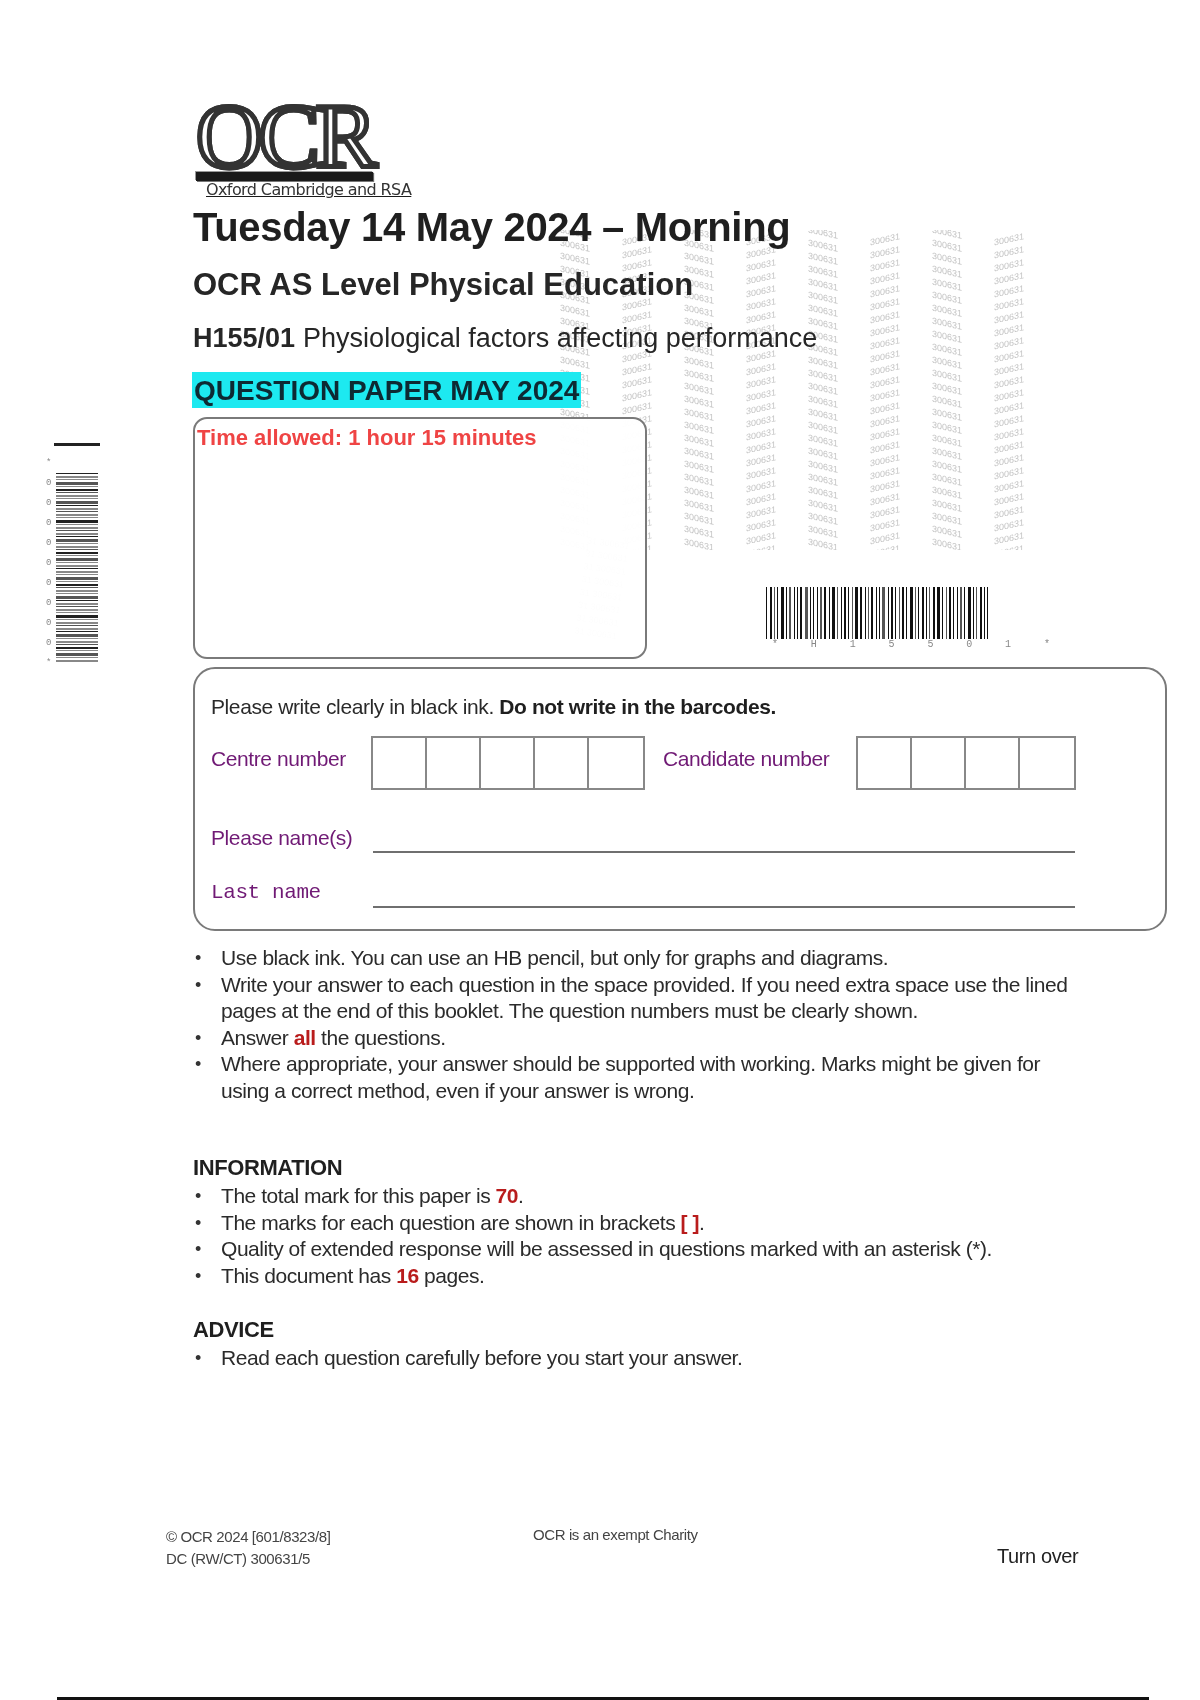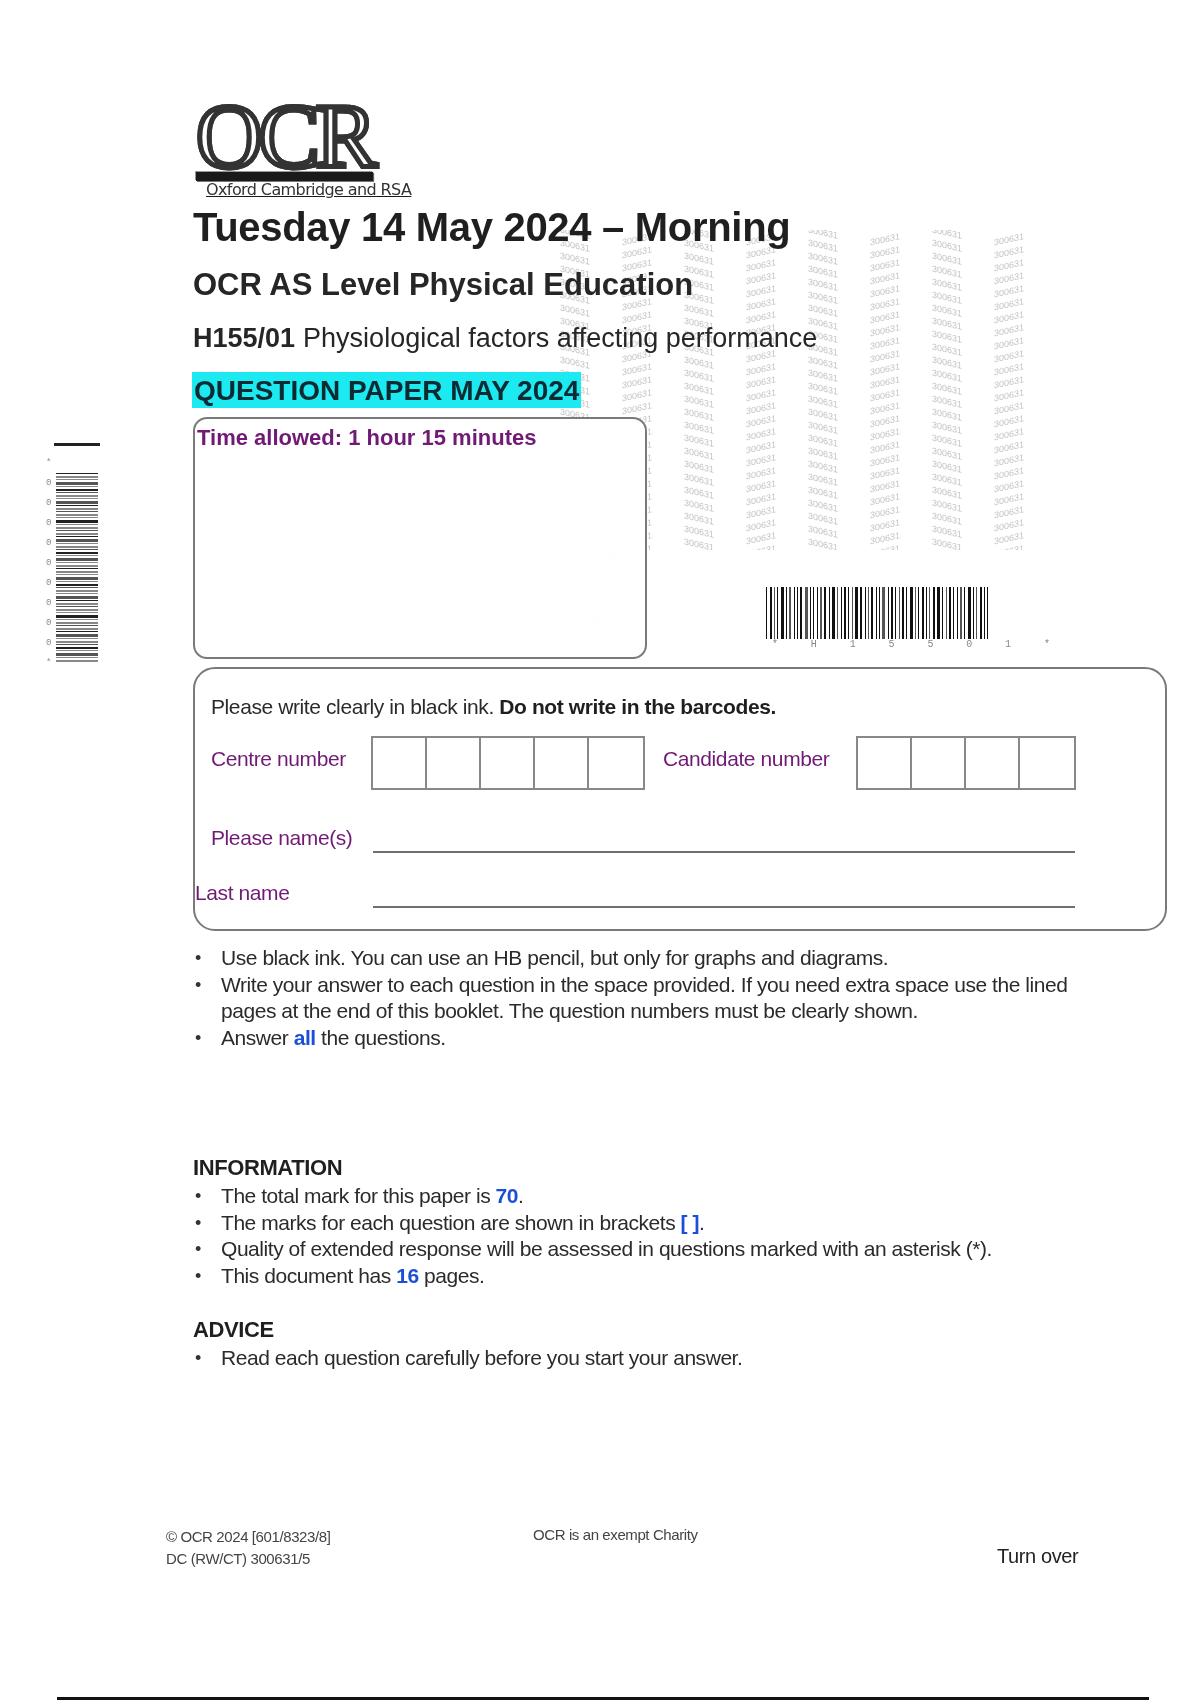"Time allowed: 1 hour 15" .time-box .label { color: #701a75 -> #ef4444 }
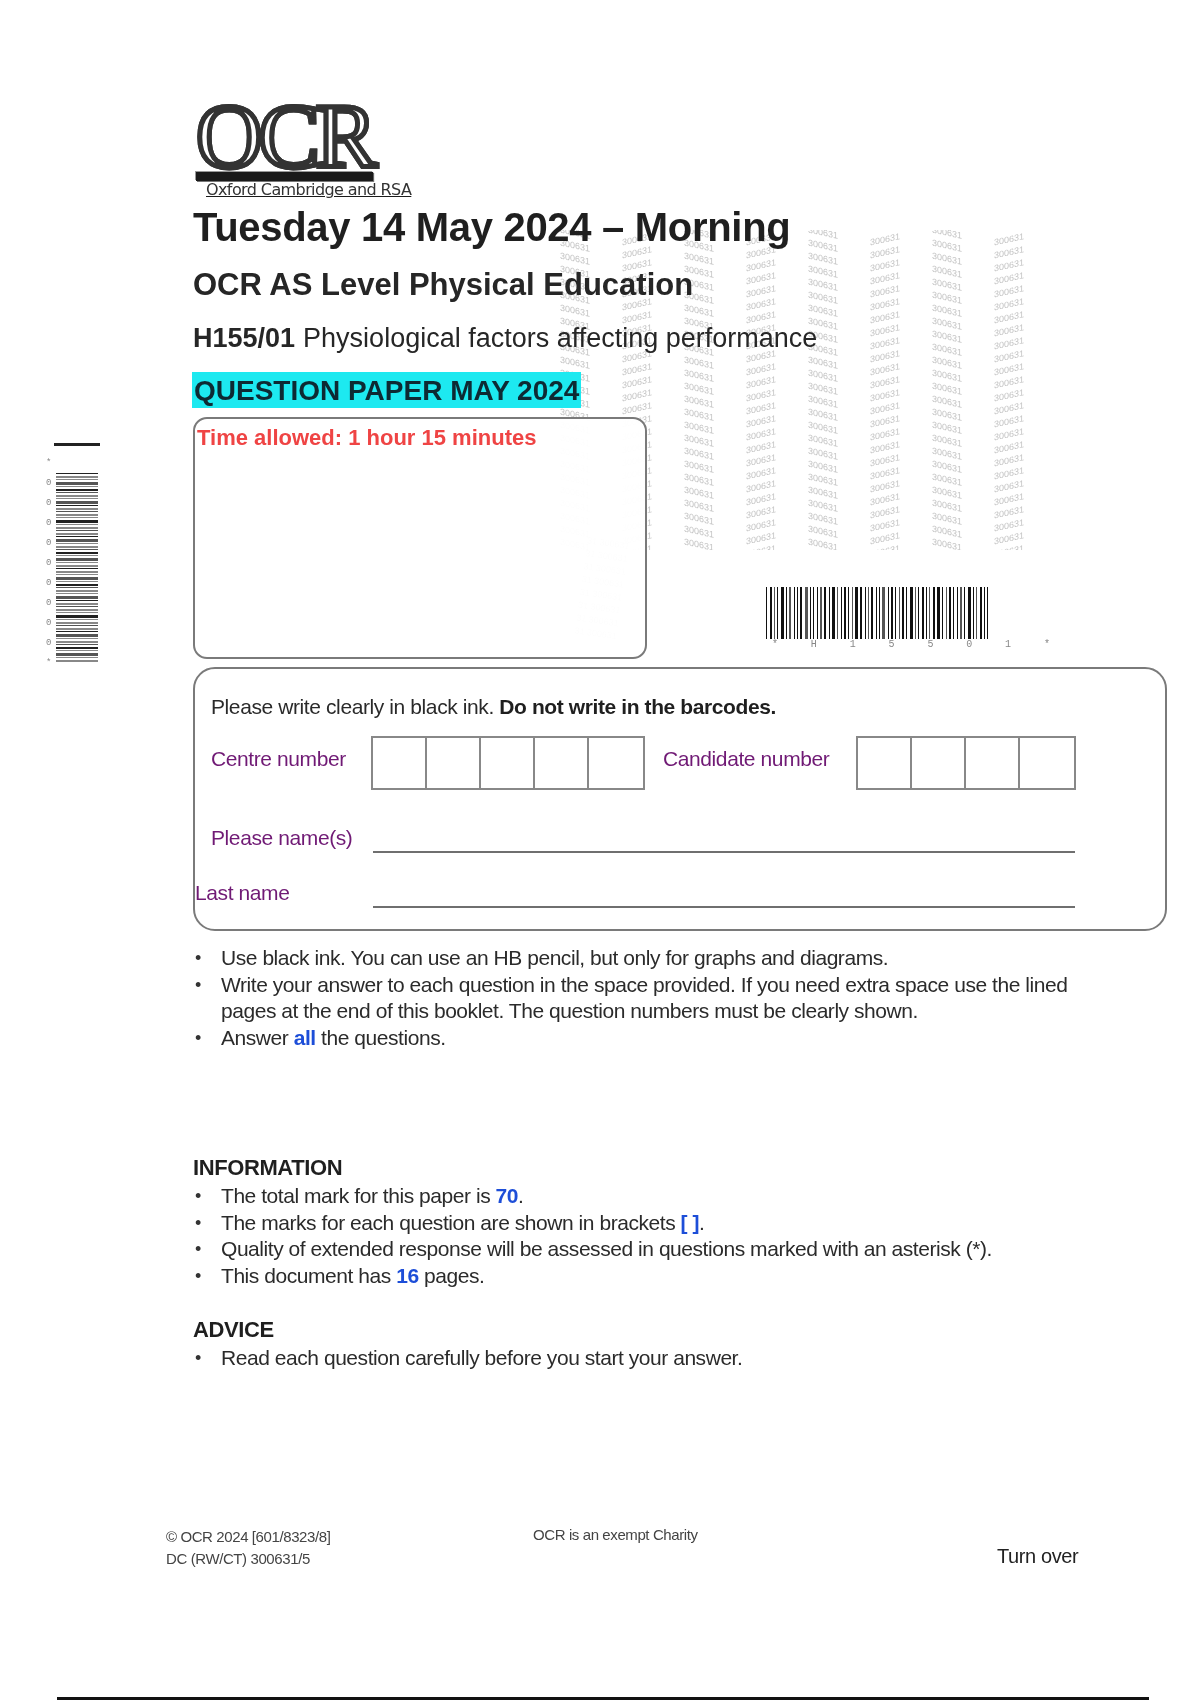"Last name" div.field-label { font-family: none -> Liberation Mono, monospace; left: 0 -> 16px }
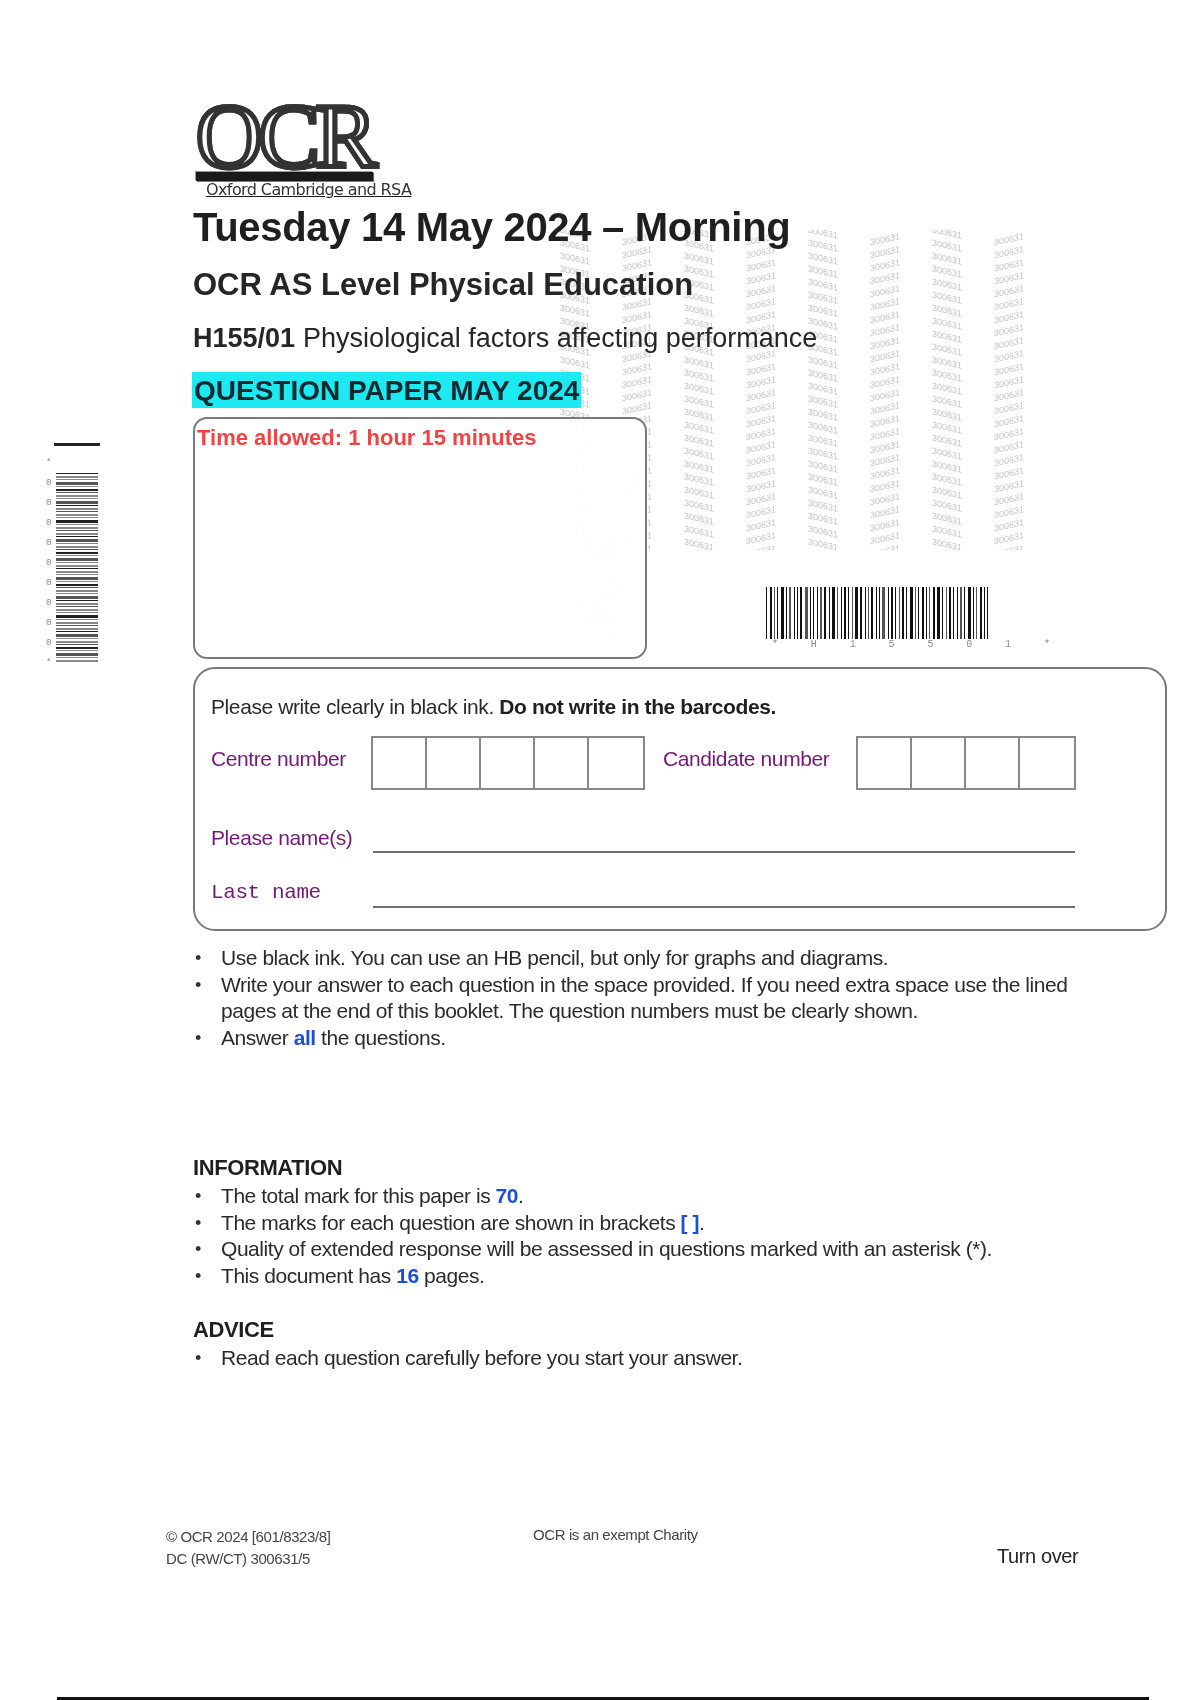"all" .section li b { color: #1d4ed8 -> #b91c1c }
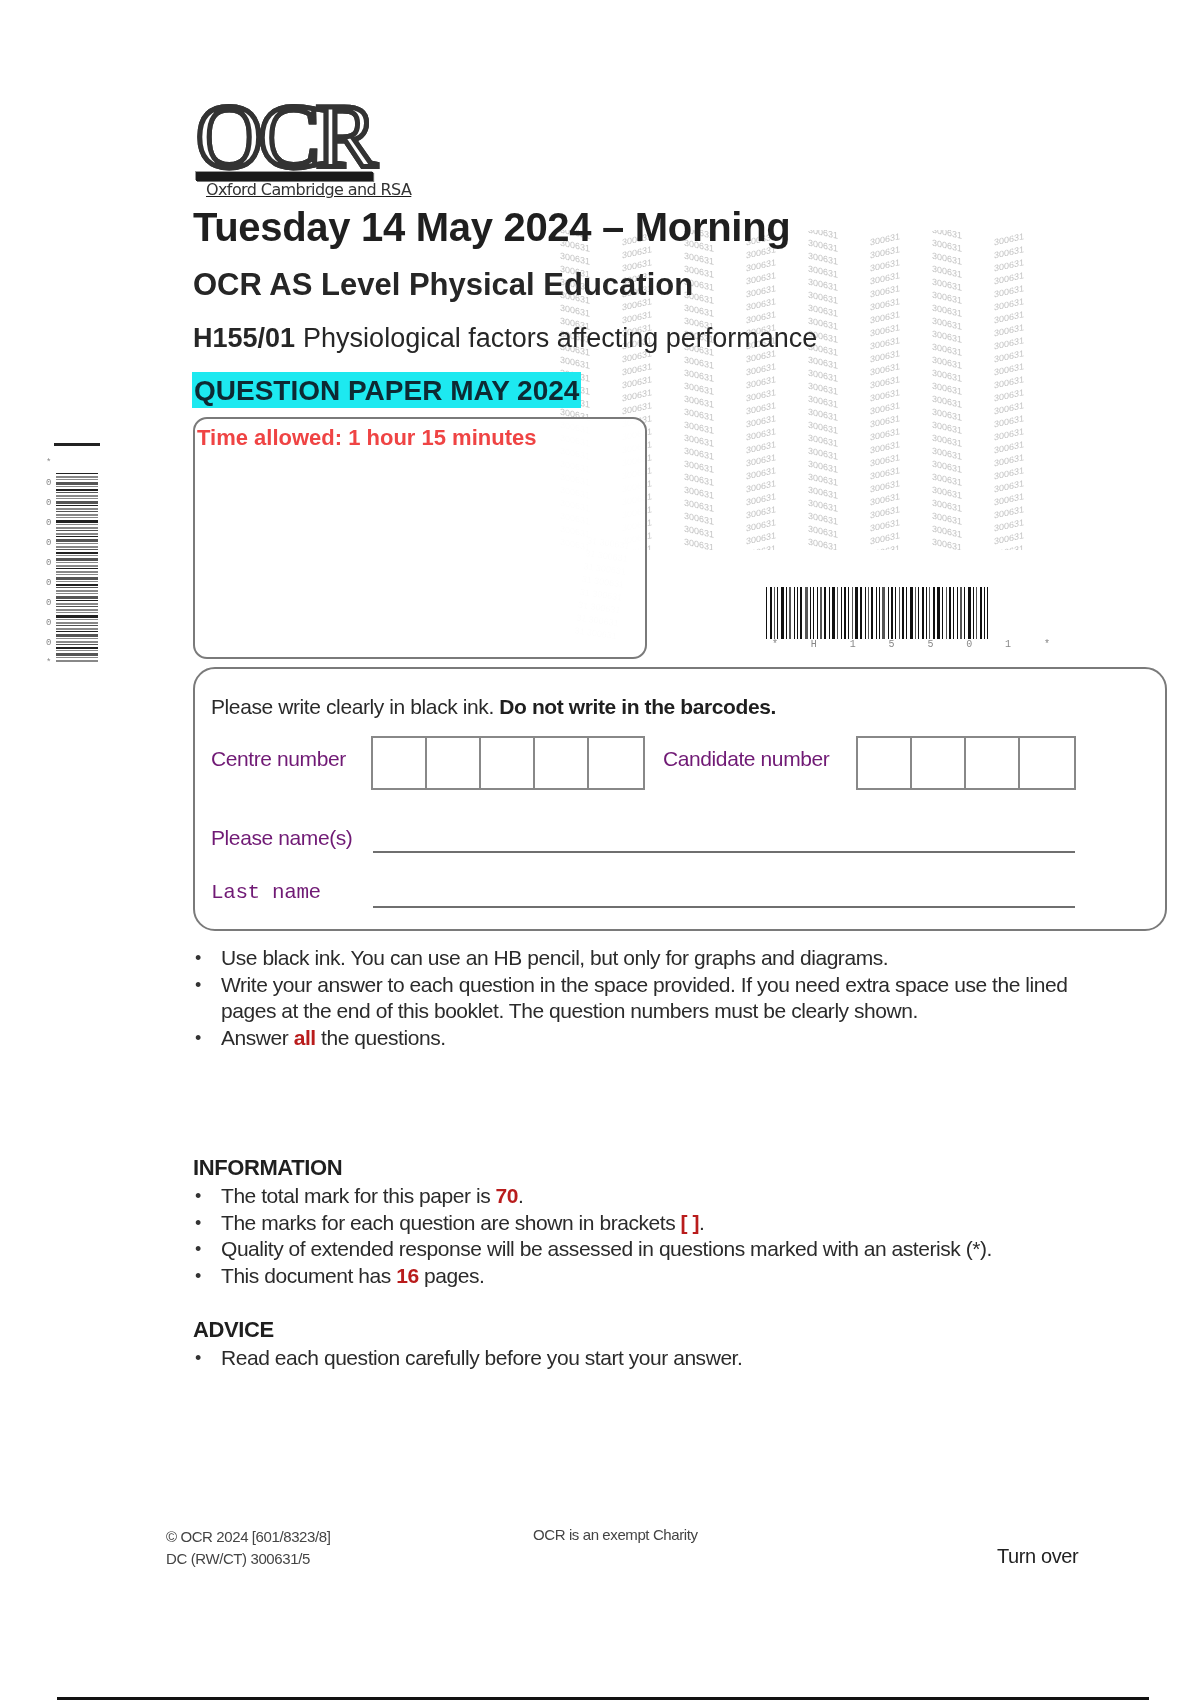"Where appropriate, your answer should" li { html: none -> <li>Where appropriate, your answer should be supported with working. Marks might be given for using a correct method, even if your answer is wrong.</li> }
